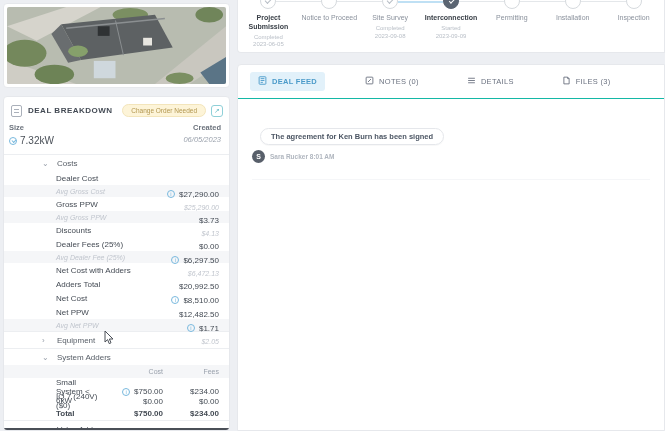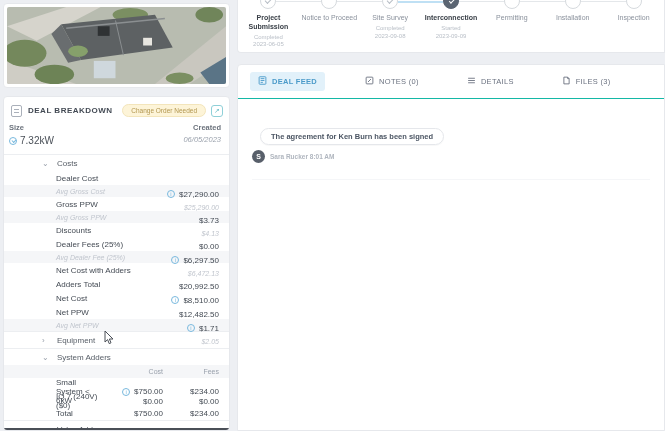"Total" .adder-grid.total .n, .adder-grid.total .c { font-weight: normal -> bold }
